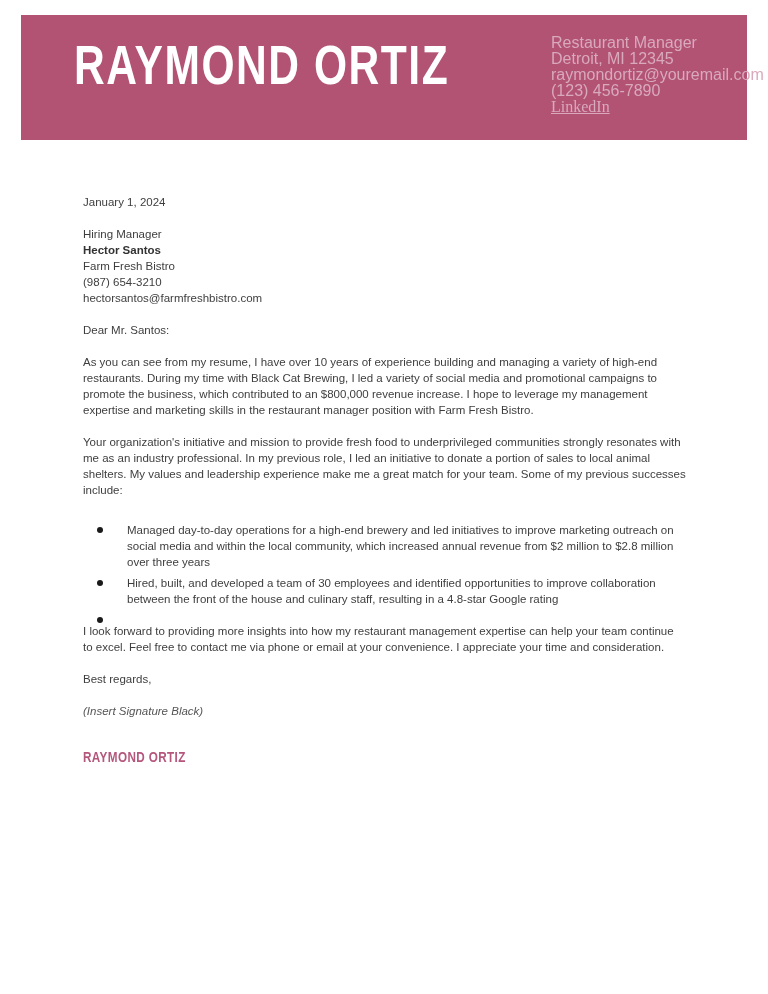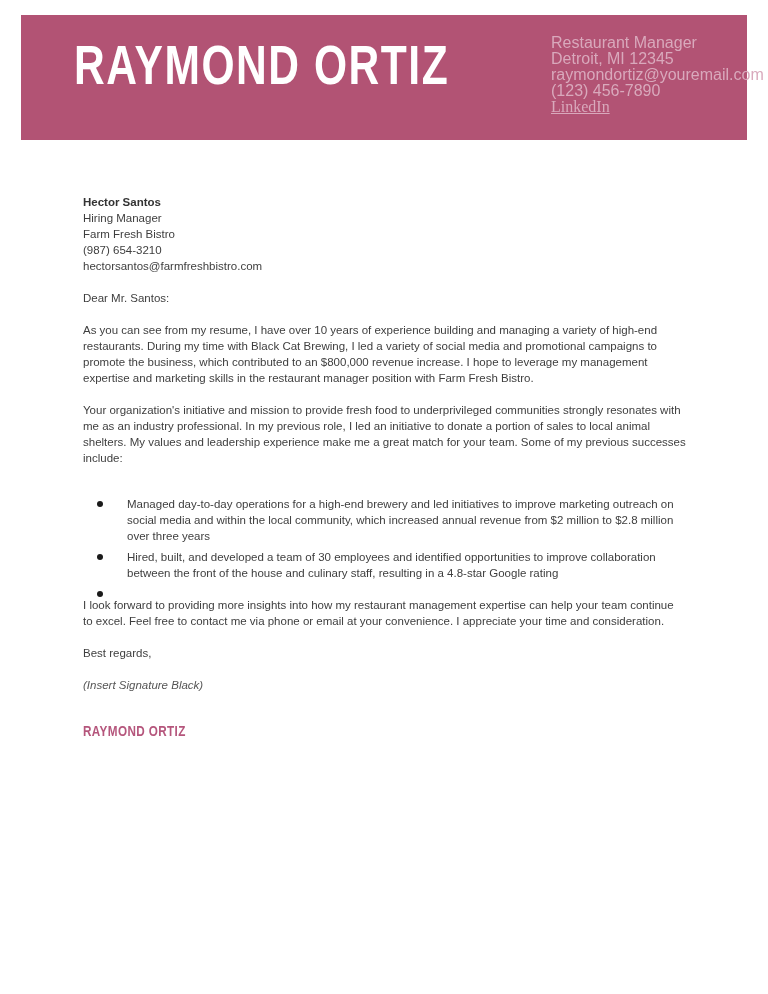"January 1, 2024" div.block { html: none -> <div>January 1, 2024</div> }
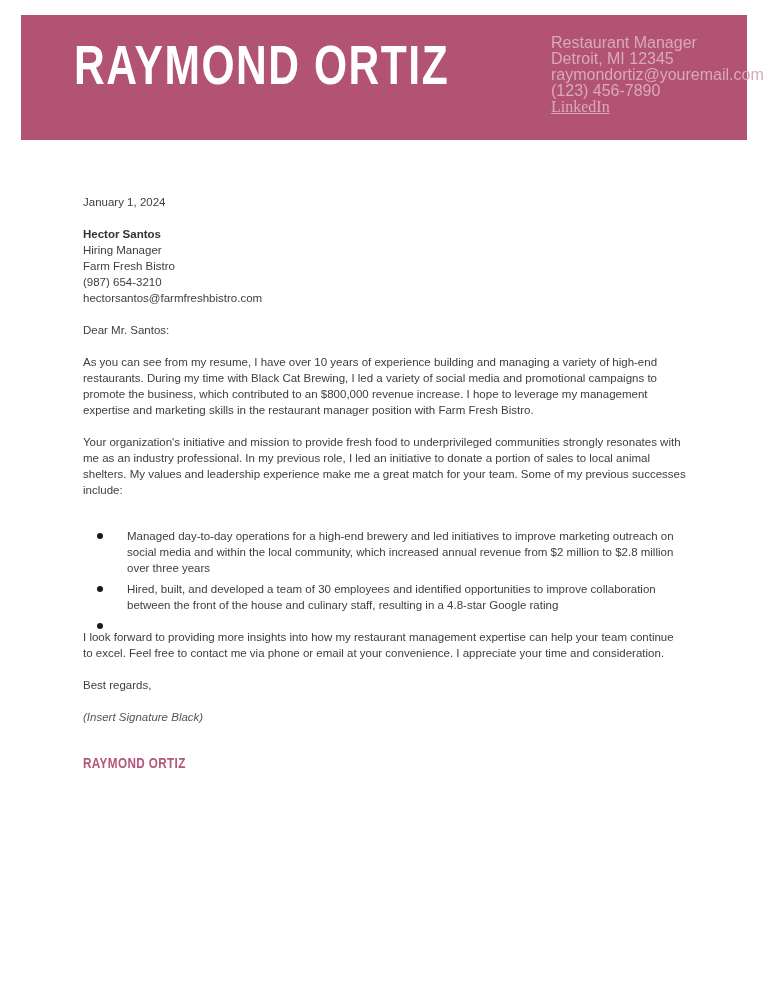"Hector Santos" span.line { order: before "Hiring Manager" -> after "Hiring Manager" }
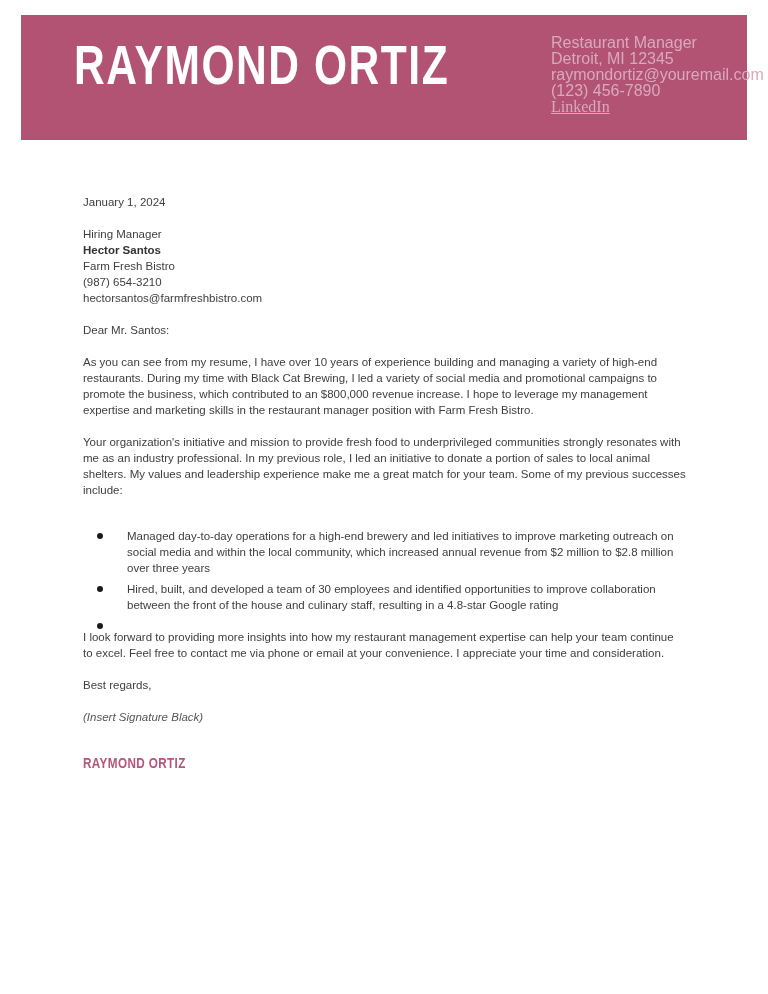"Managed day-to-day operations for a" ul.bullets { margin-top: 30px -> 24px }
